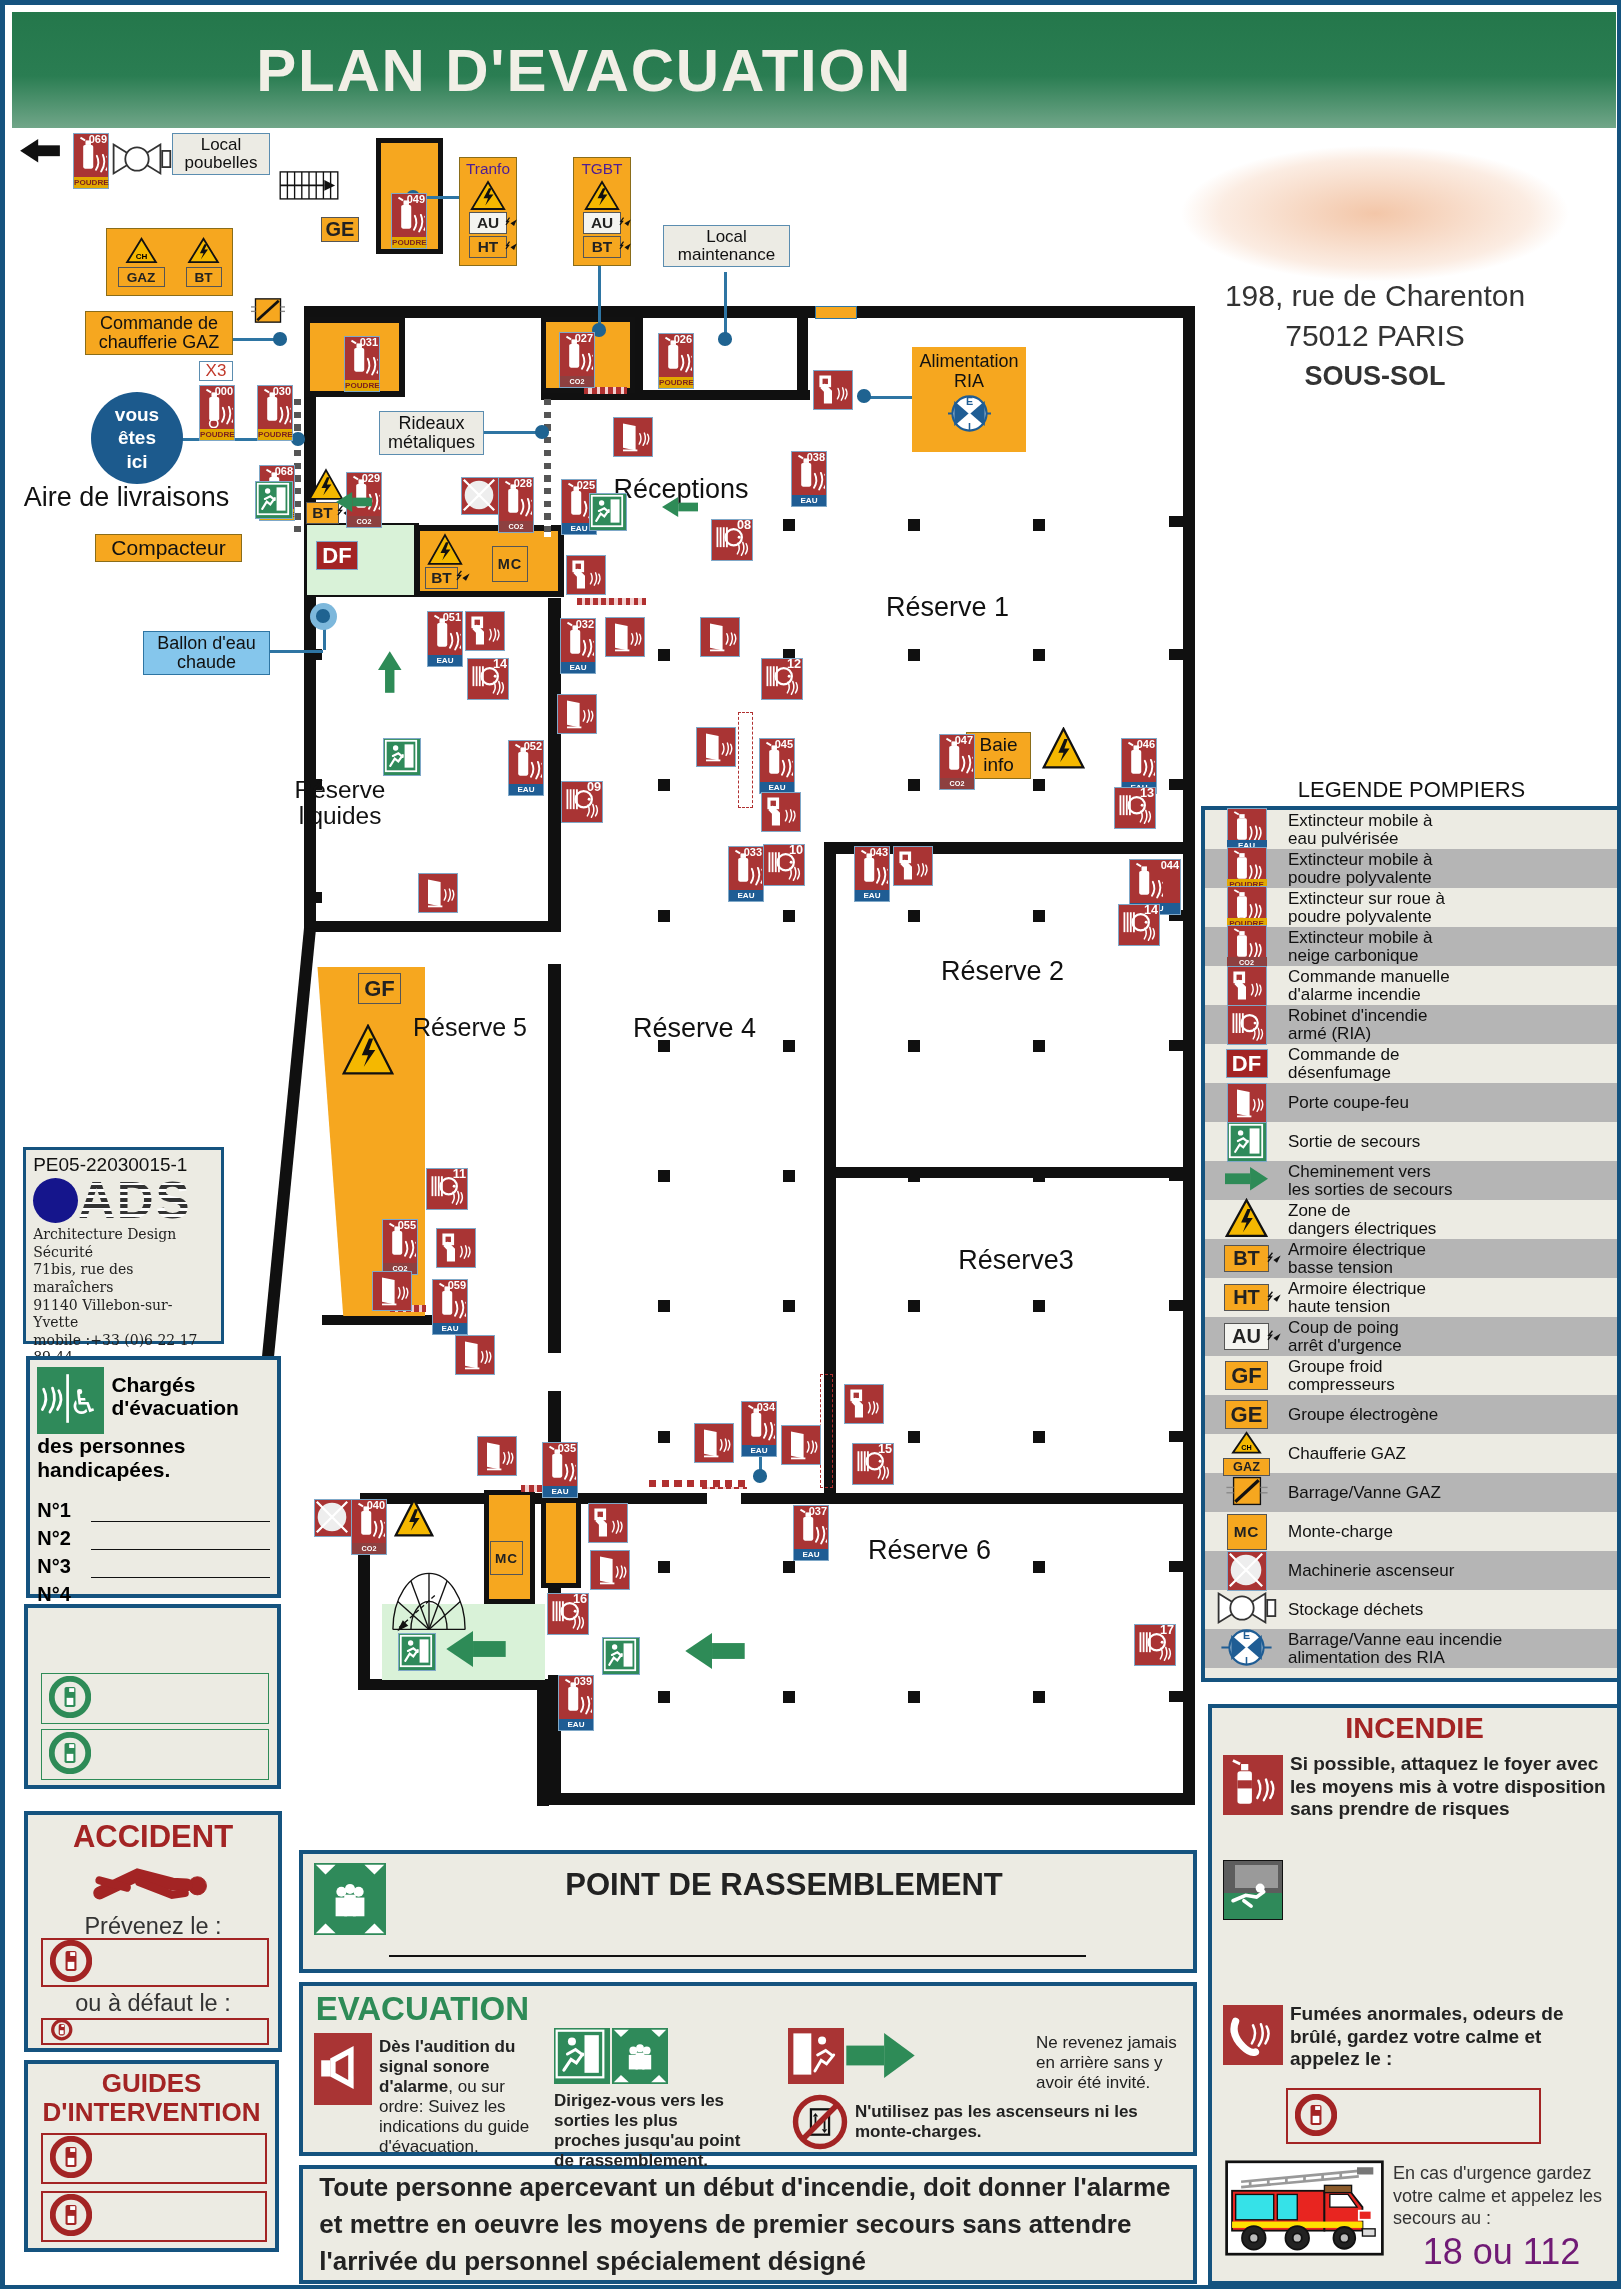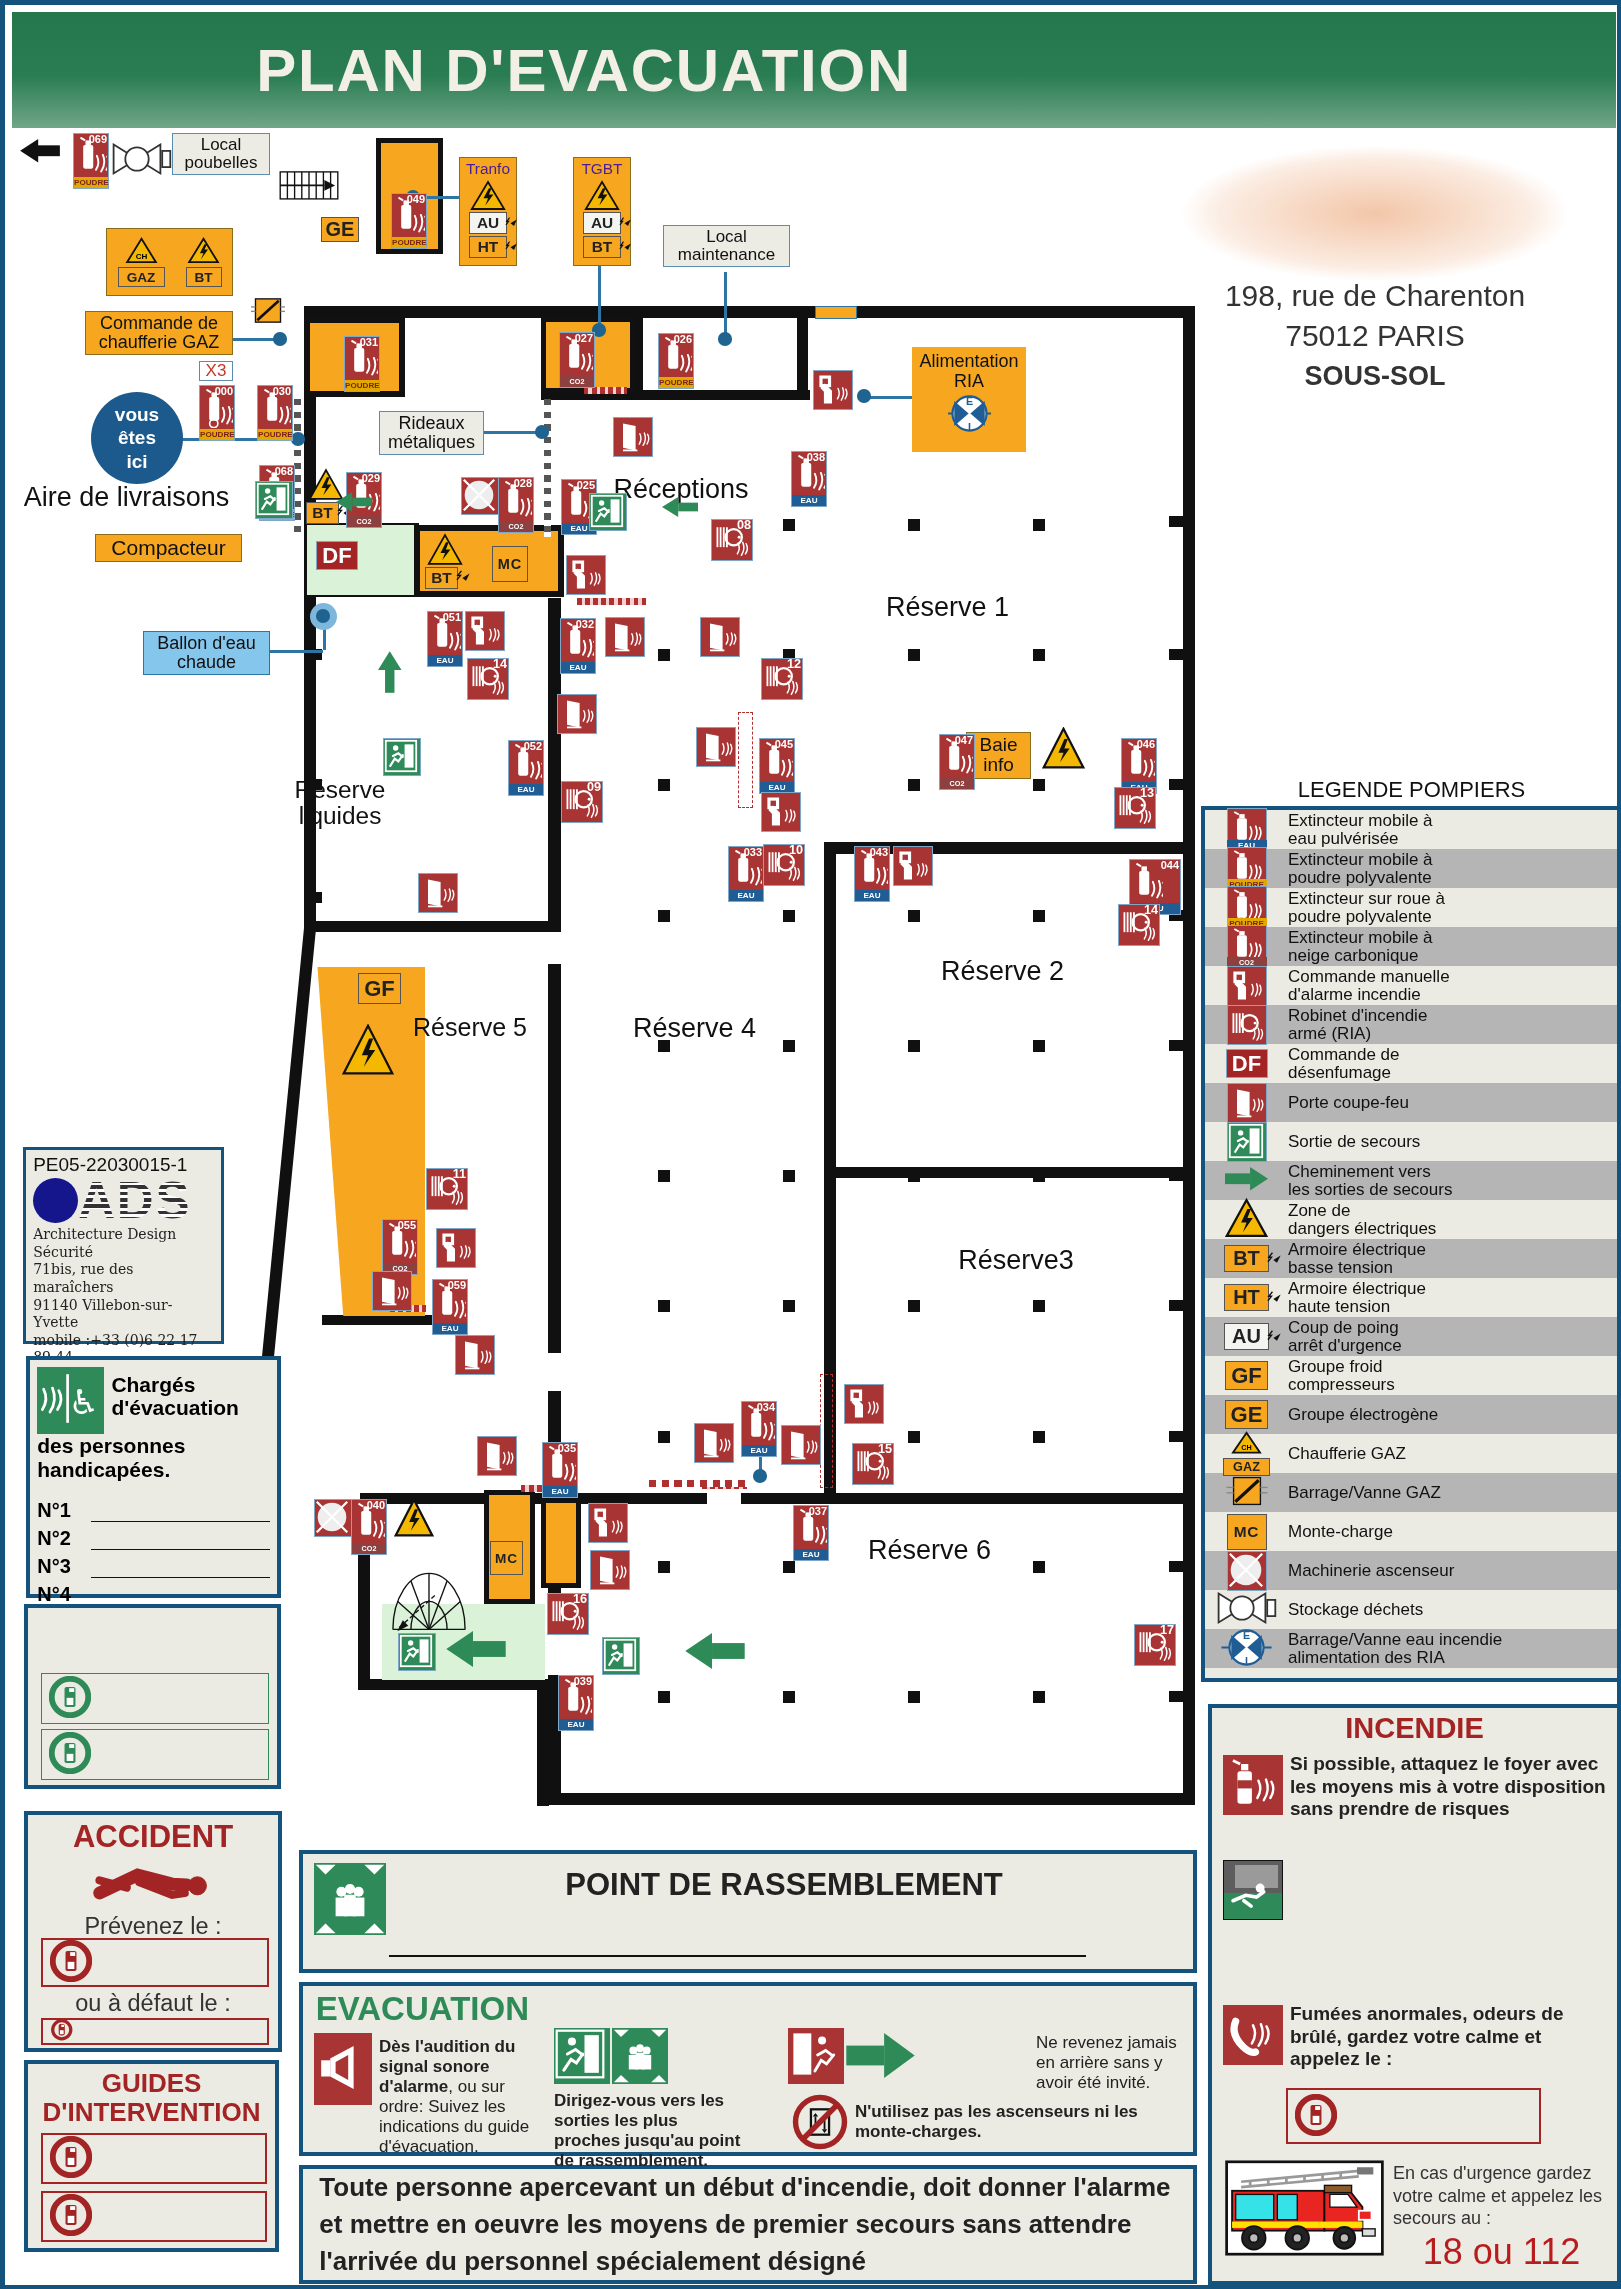"18 ou 112" div { color: #b91c1c -> #701a75 }
